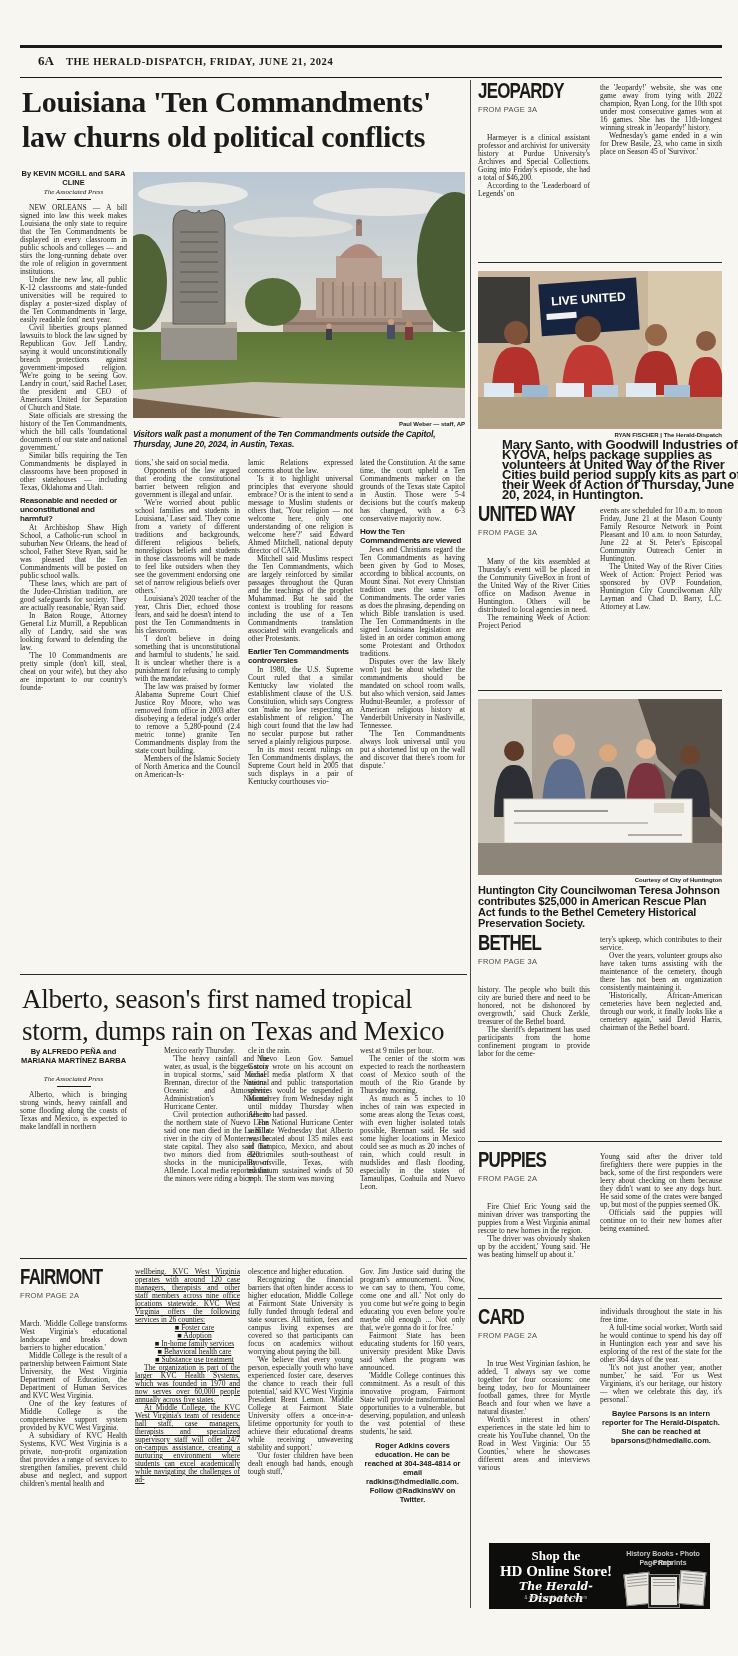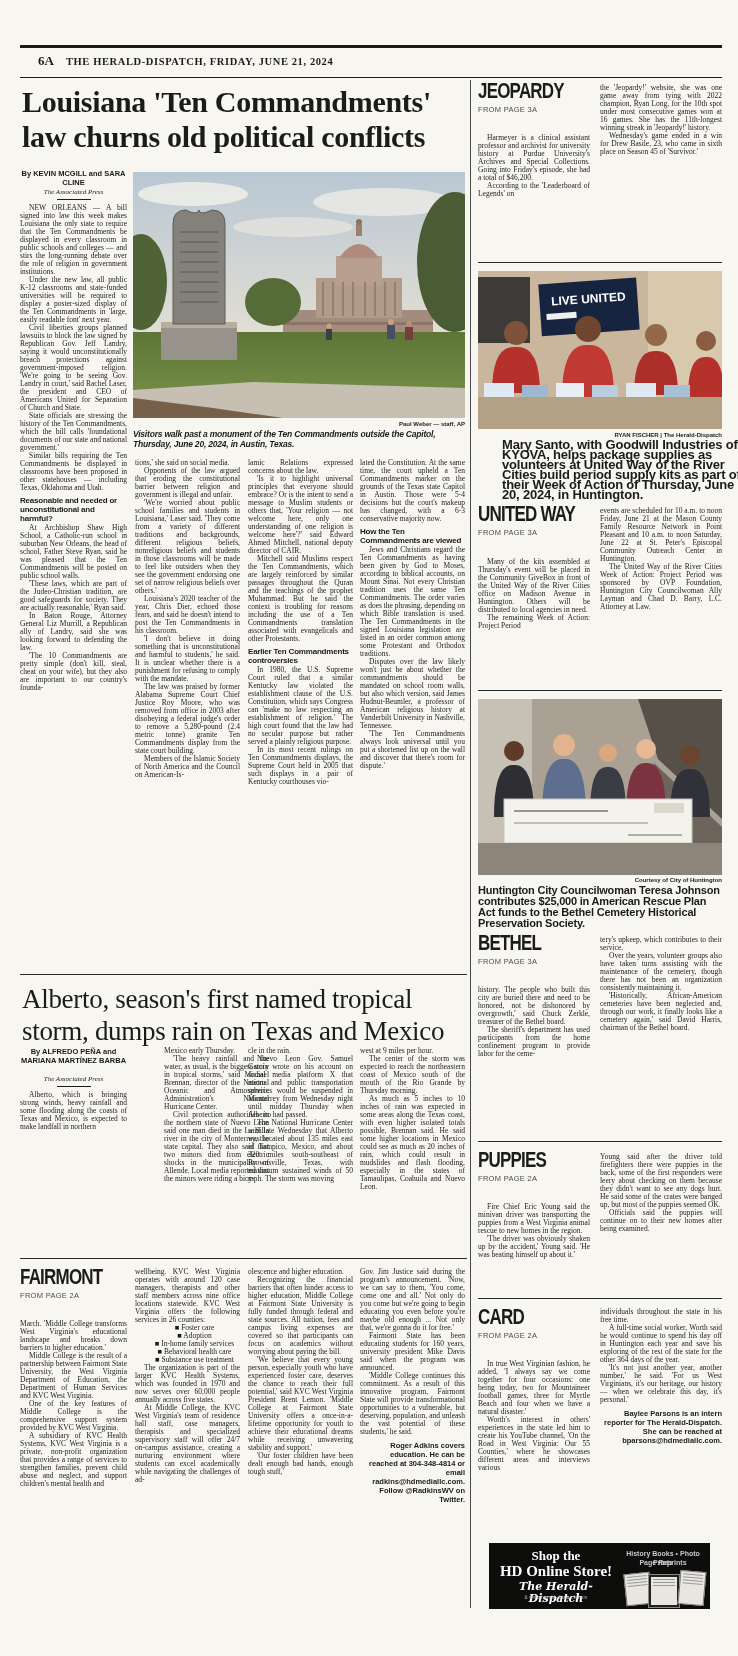"wellbeing. KVC West Virginia operates" div.abs { text-decoration: none -> underline }
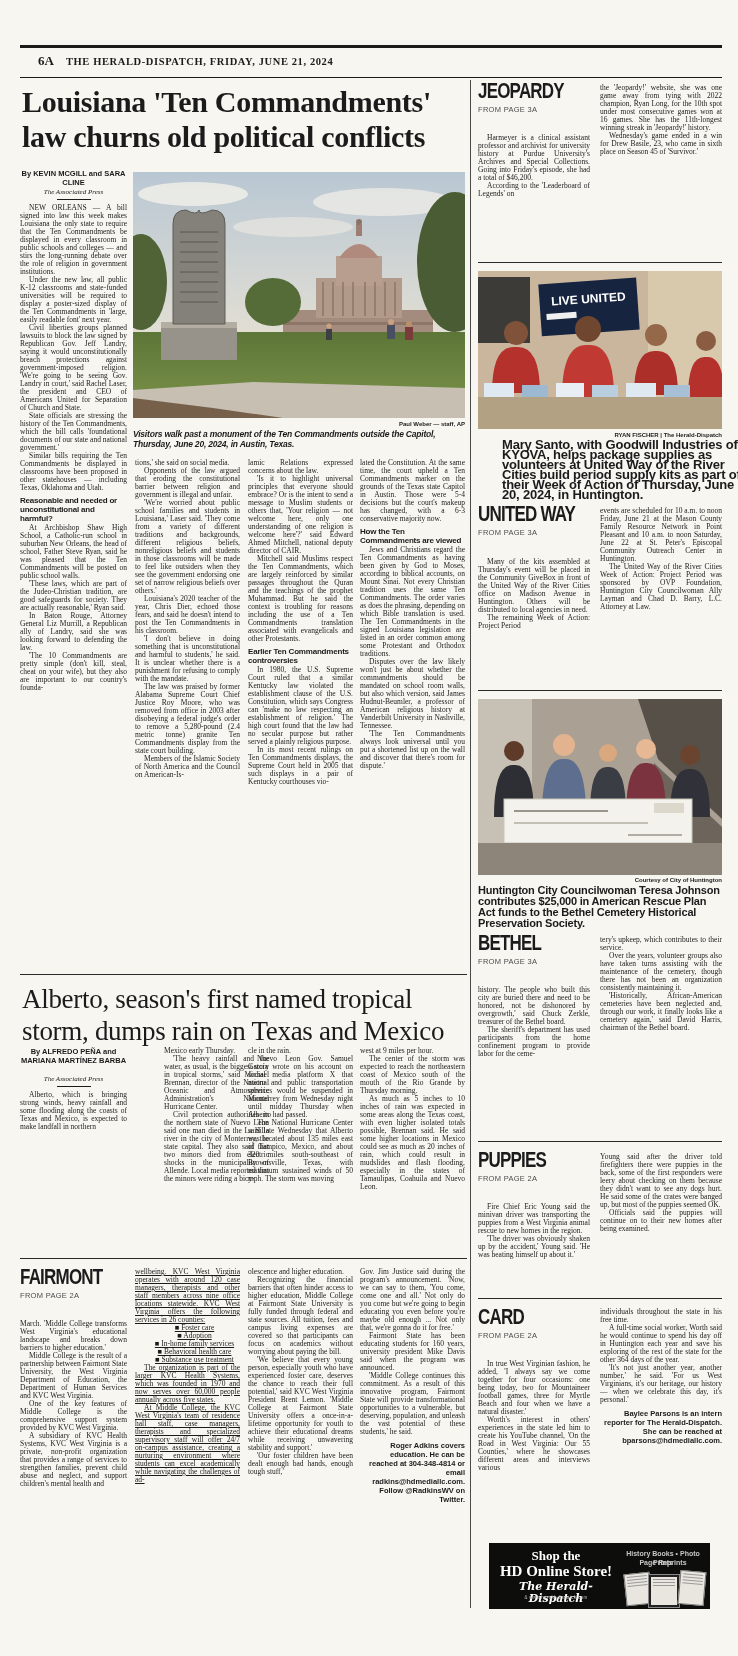"Baylee Parsons is an intern" .col p.sig { text-align: right -> center }
